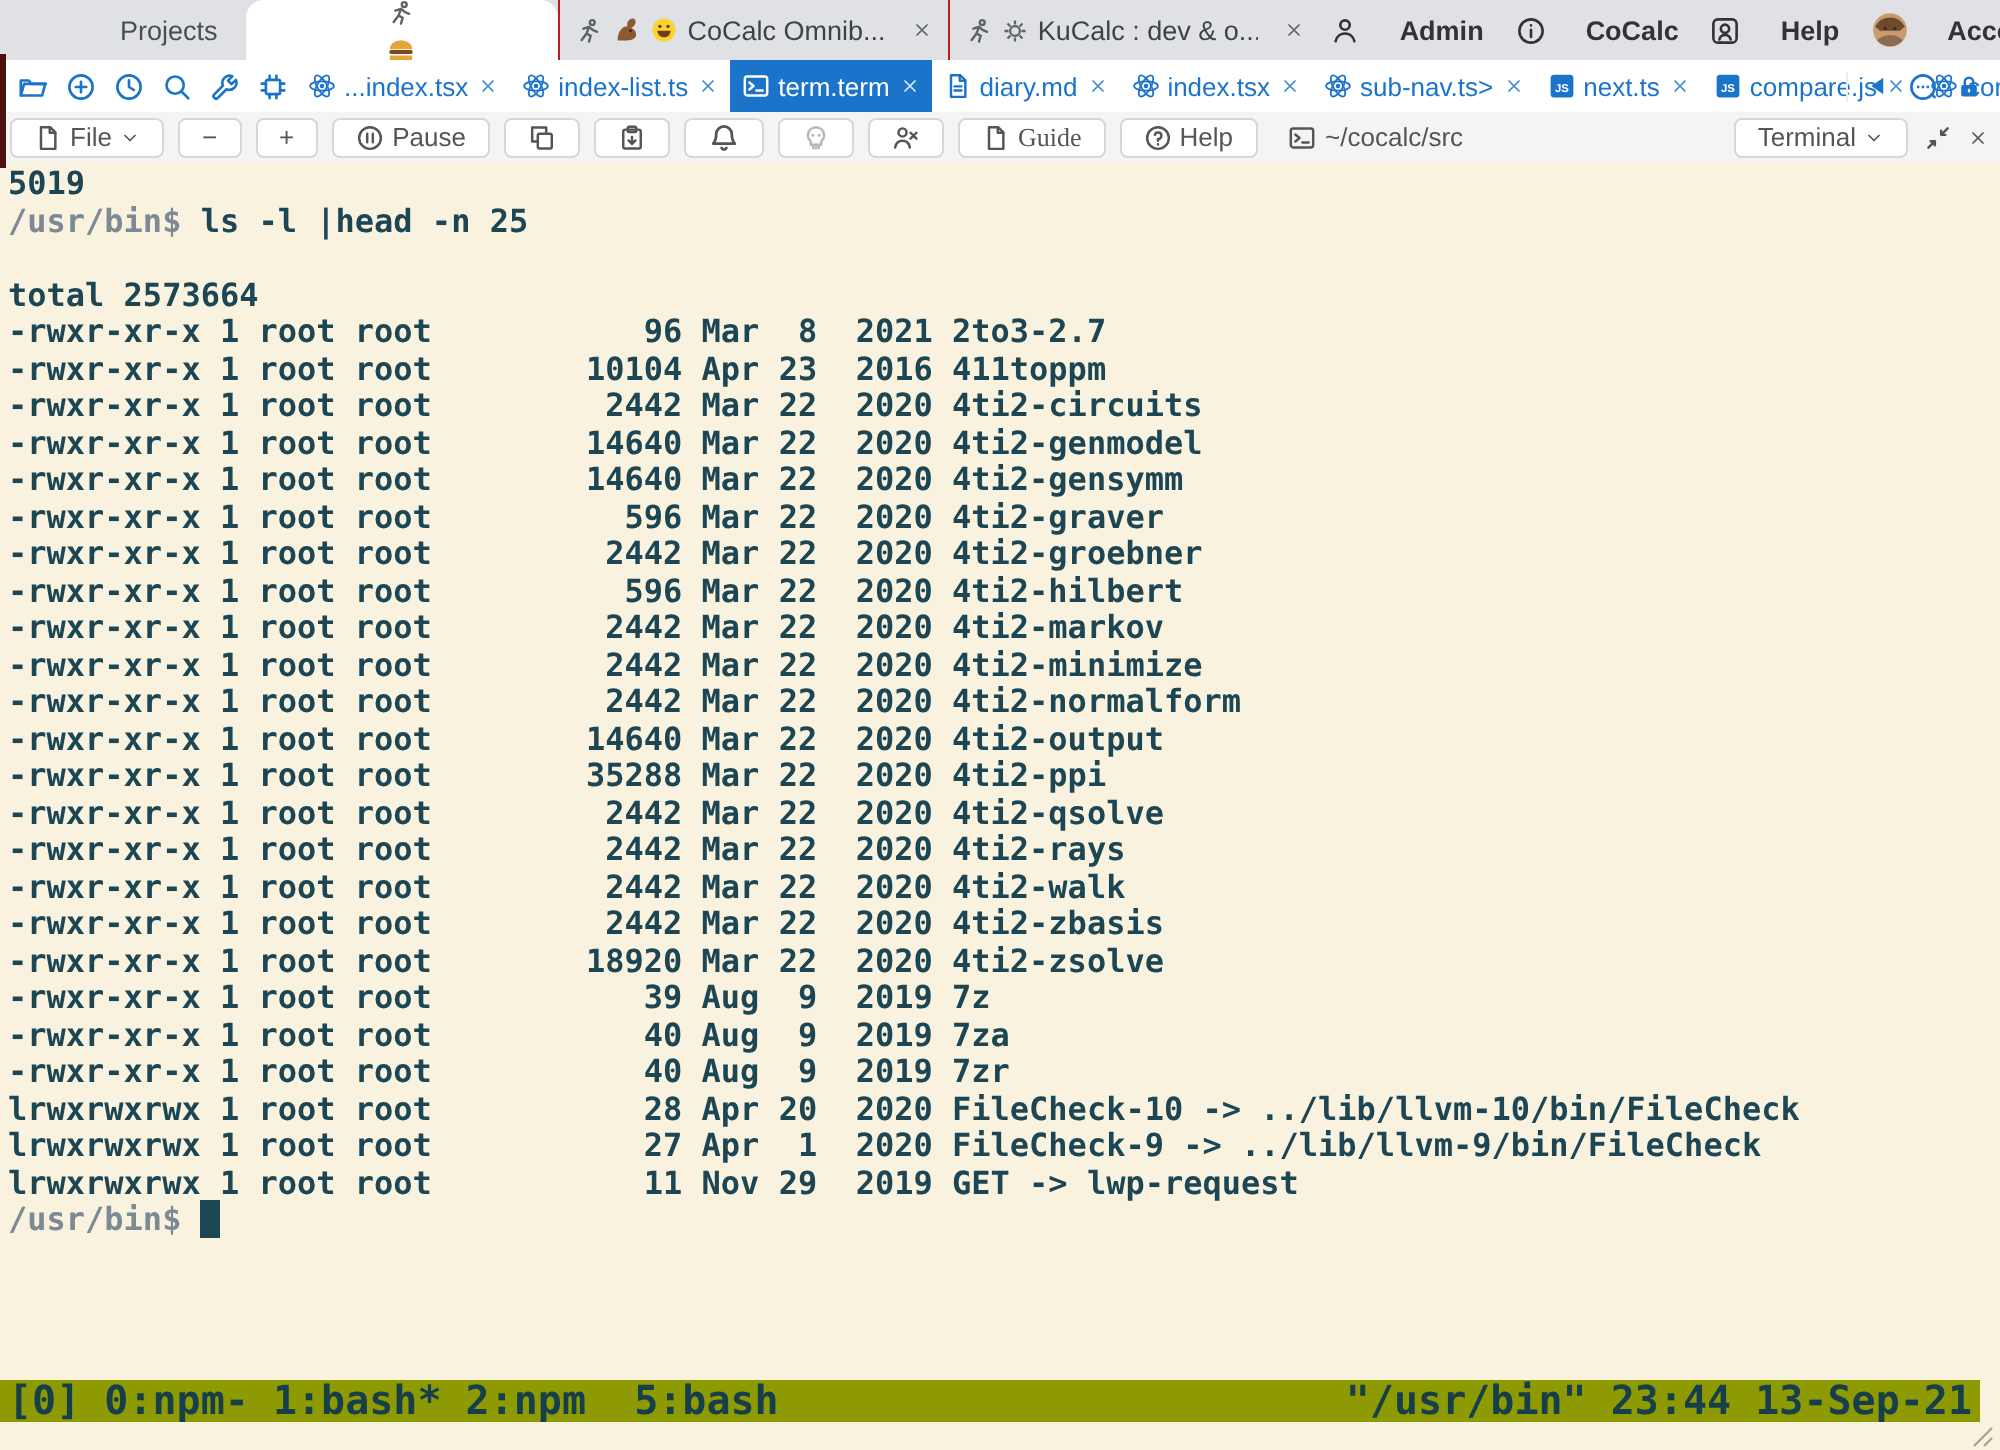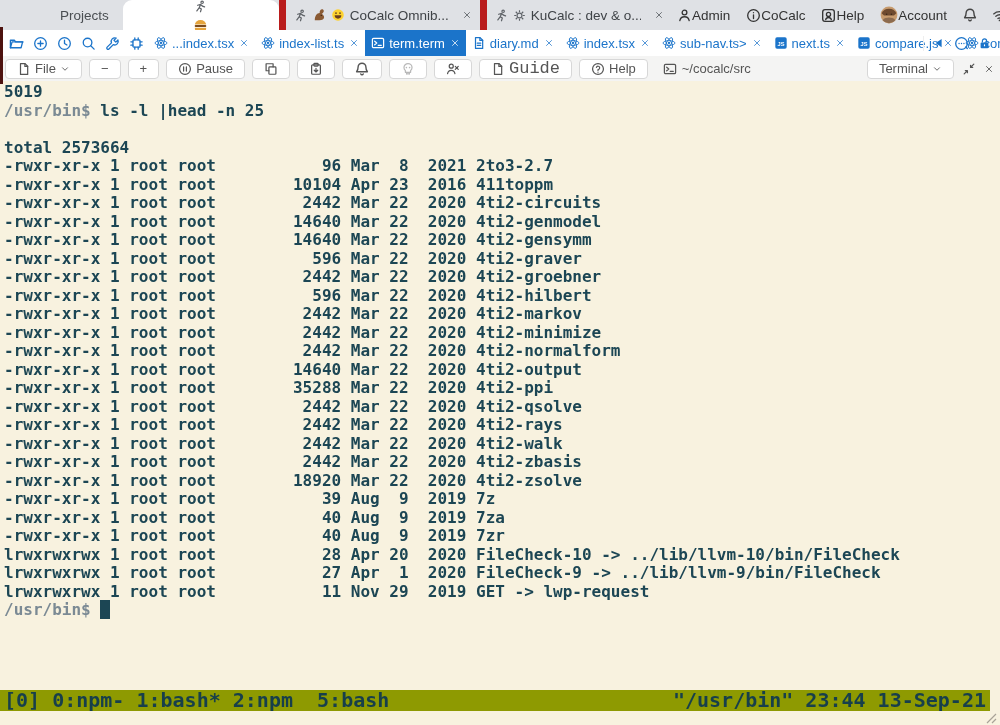"CoCalc Omnib..." .btab { border-left: 7px solid #b91c1c -> 1px solid #b91c1c }
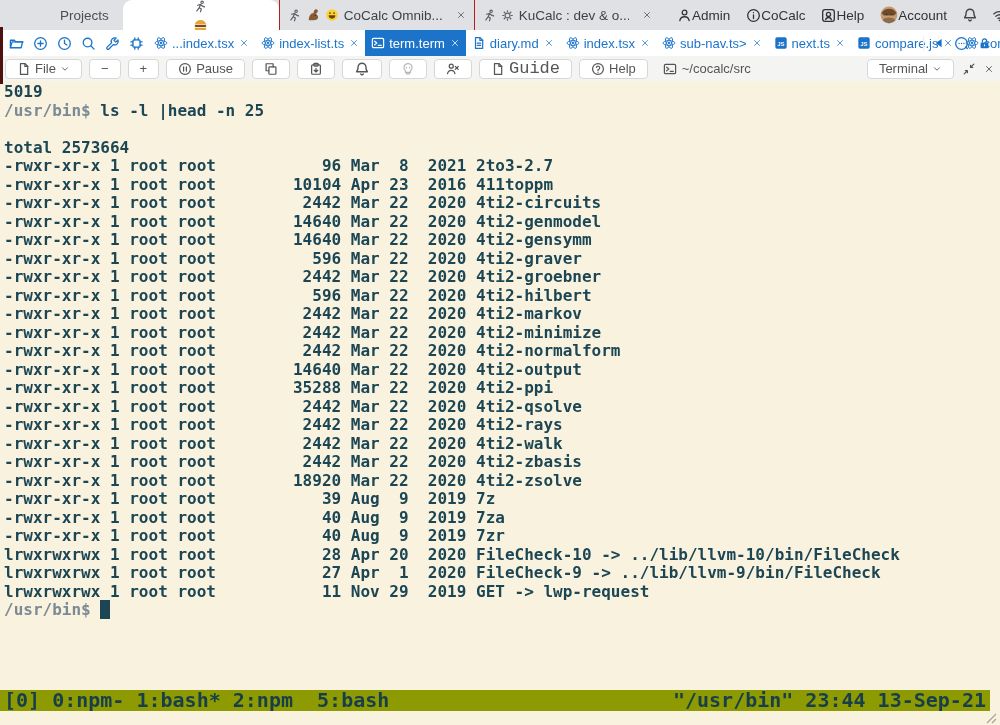"Admin" .chrome-item { font-weight: none -> bold; gap: 0 -> 20px }
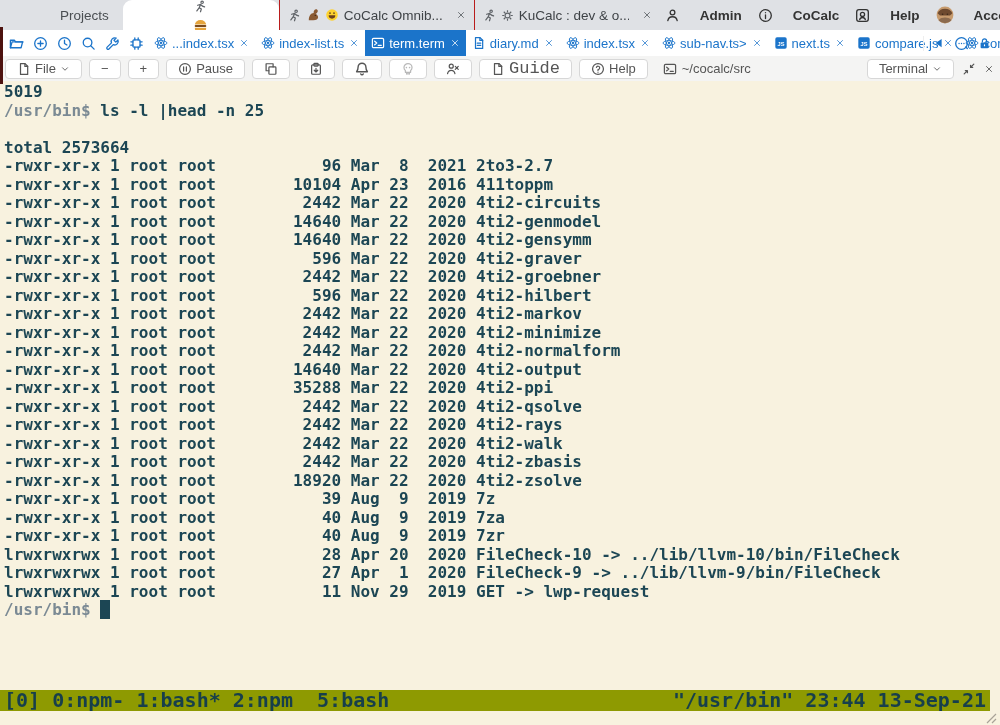"Guide" button.tbtn { font-family: Liberation Mono, monospace -> Liberation Serif, serif; font-size: 17px -> 13px }
